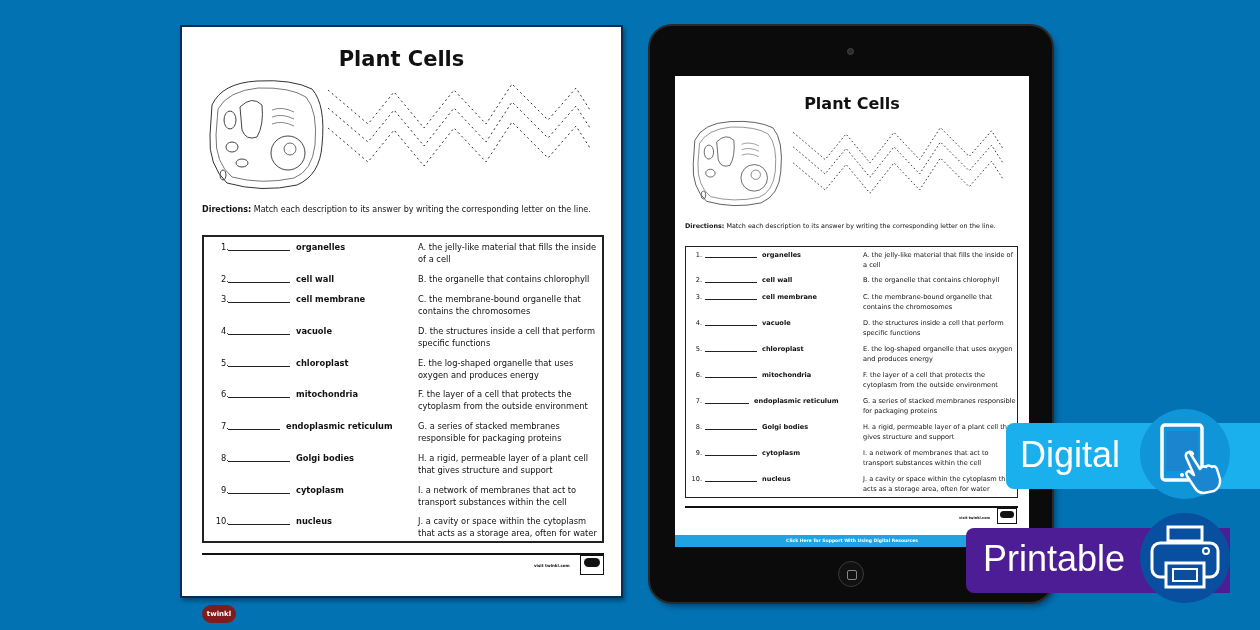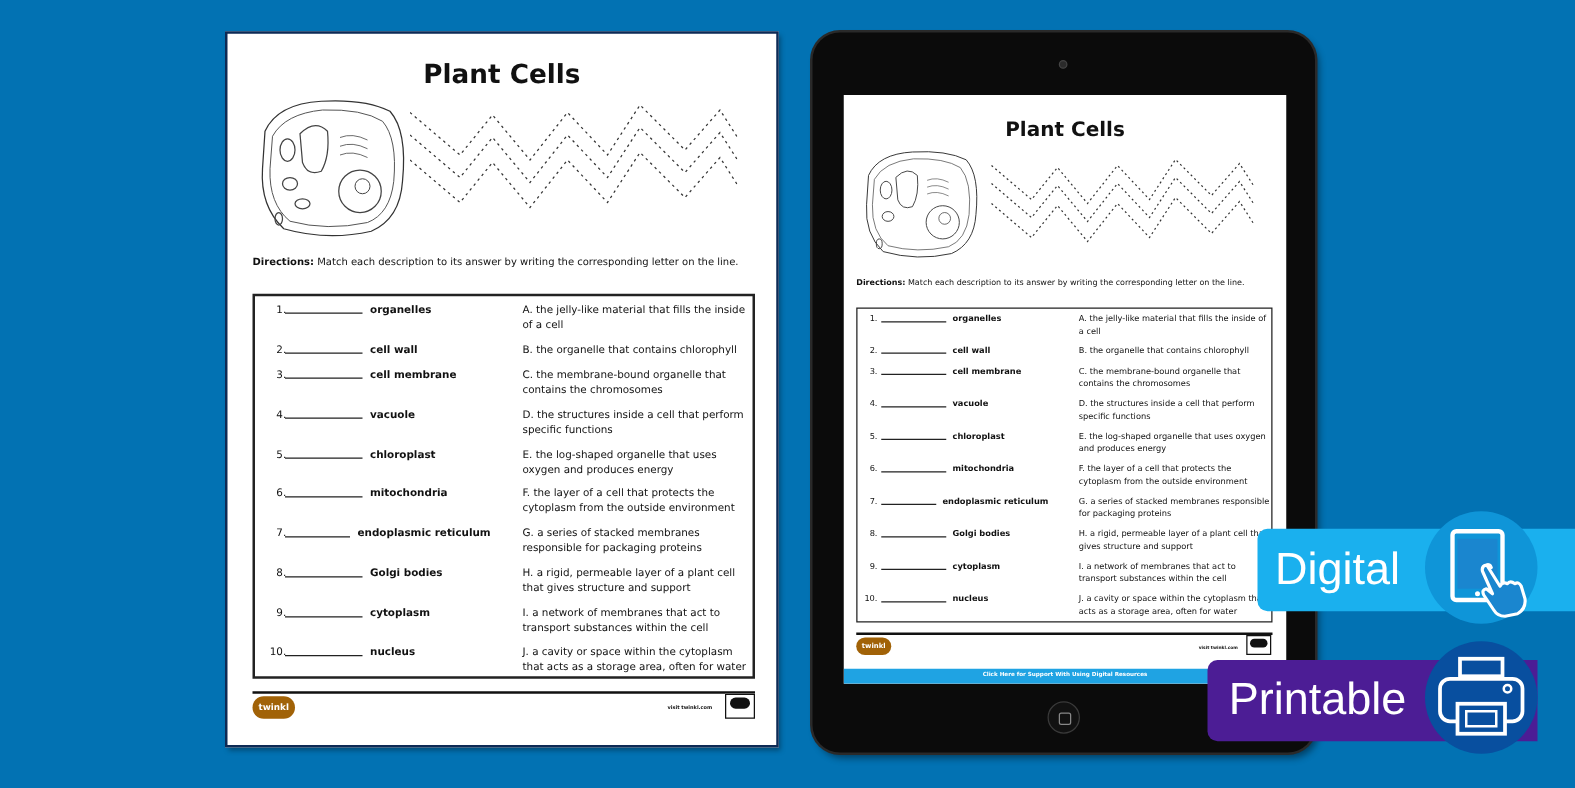"twinkl" .twinkl-logo { background: #a16207 -> #7f1d1d; margin-top: none -> 48px }
